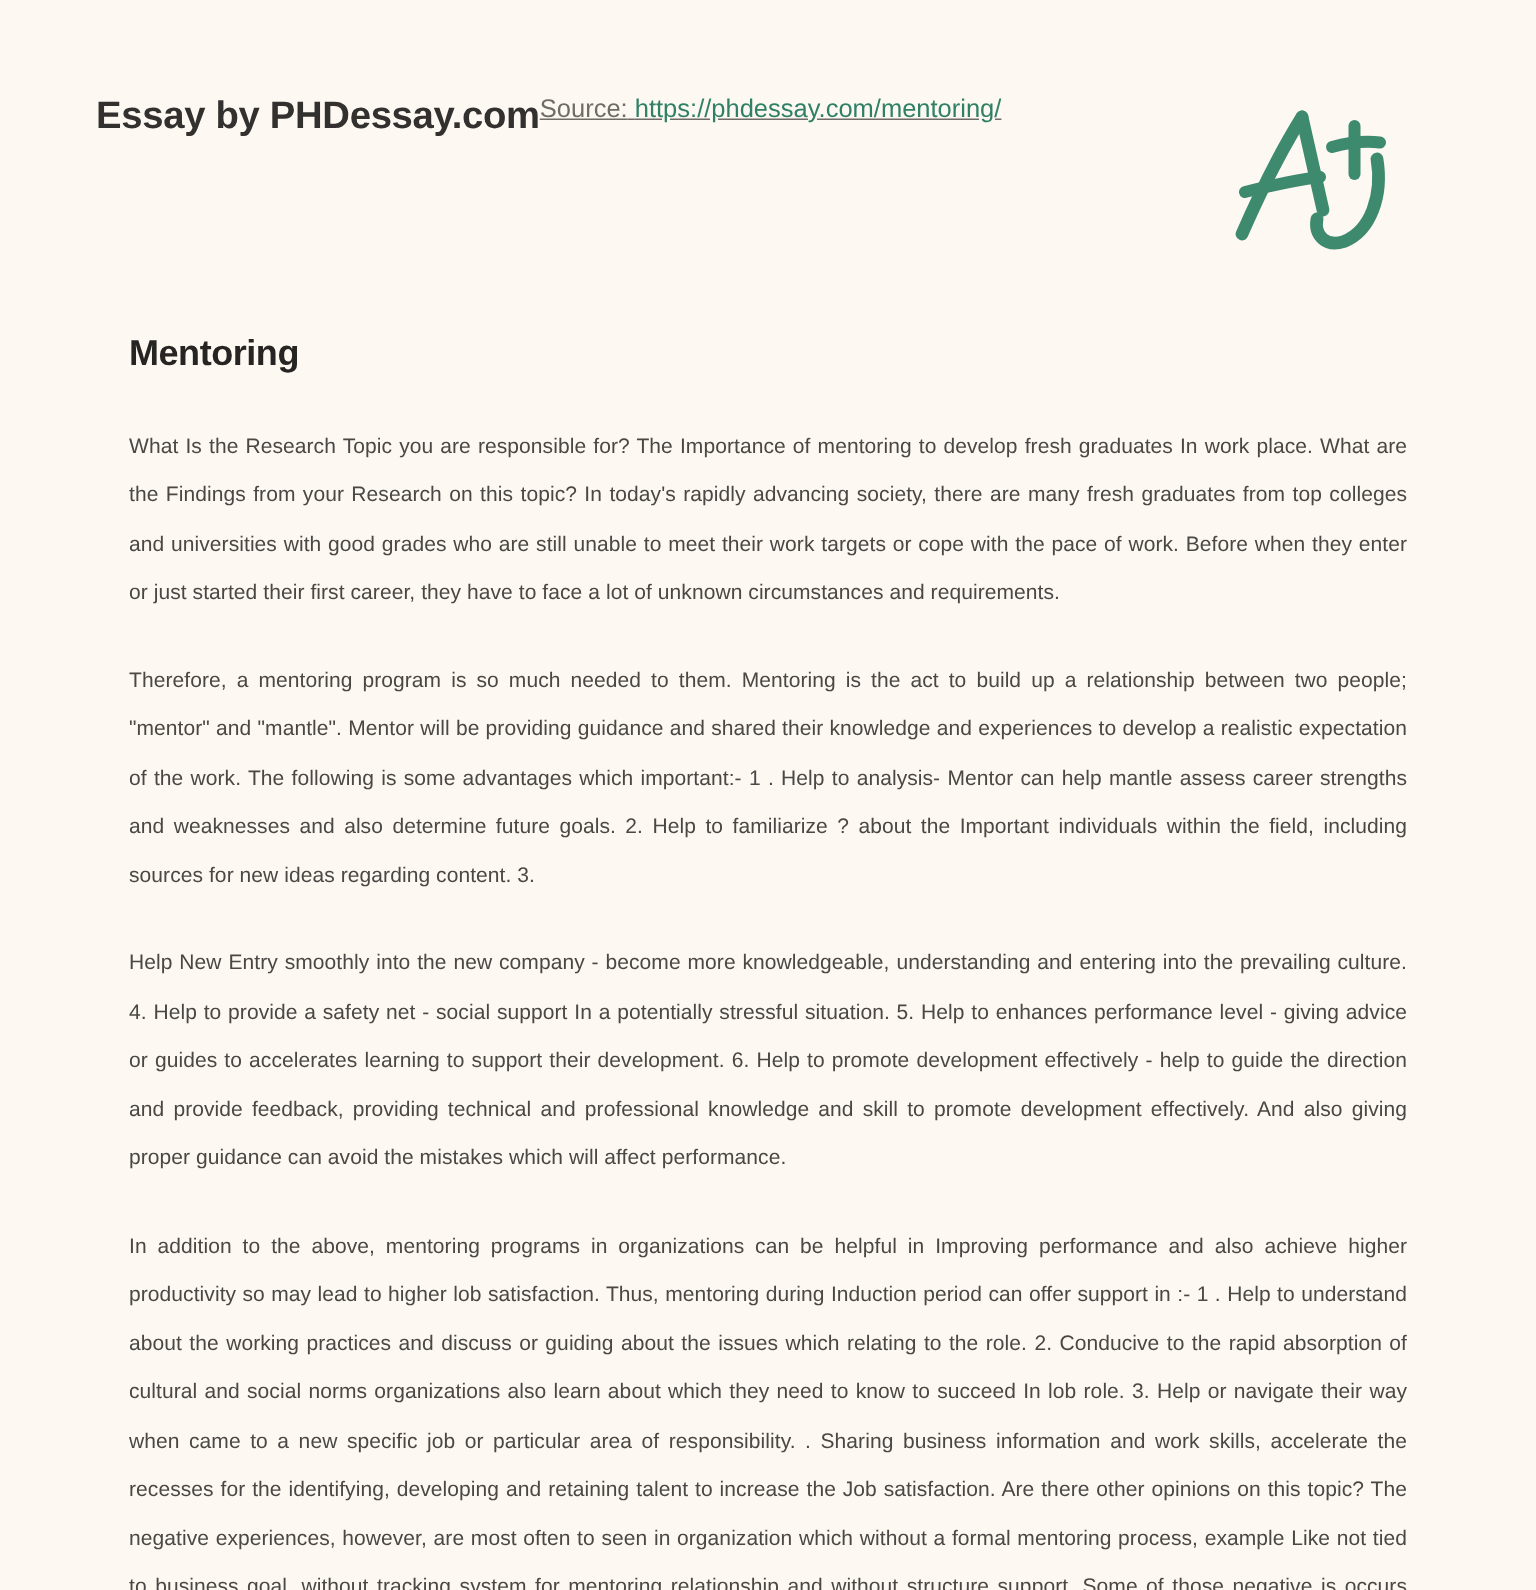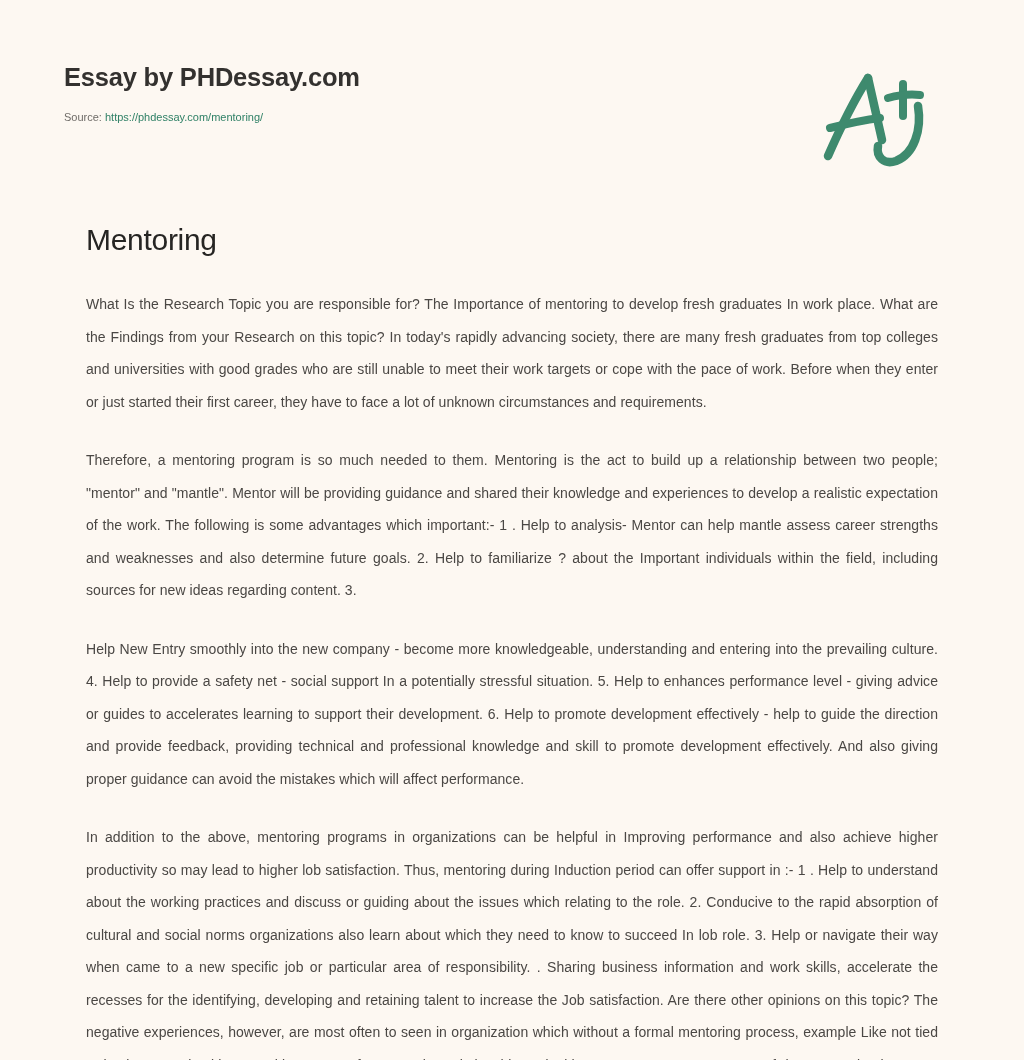"Essay by PHDessay.com" .header-left { flex-direction: column -> row }
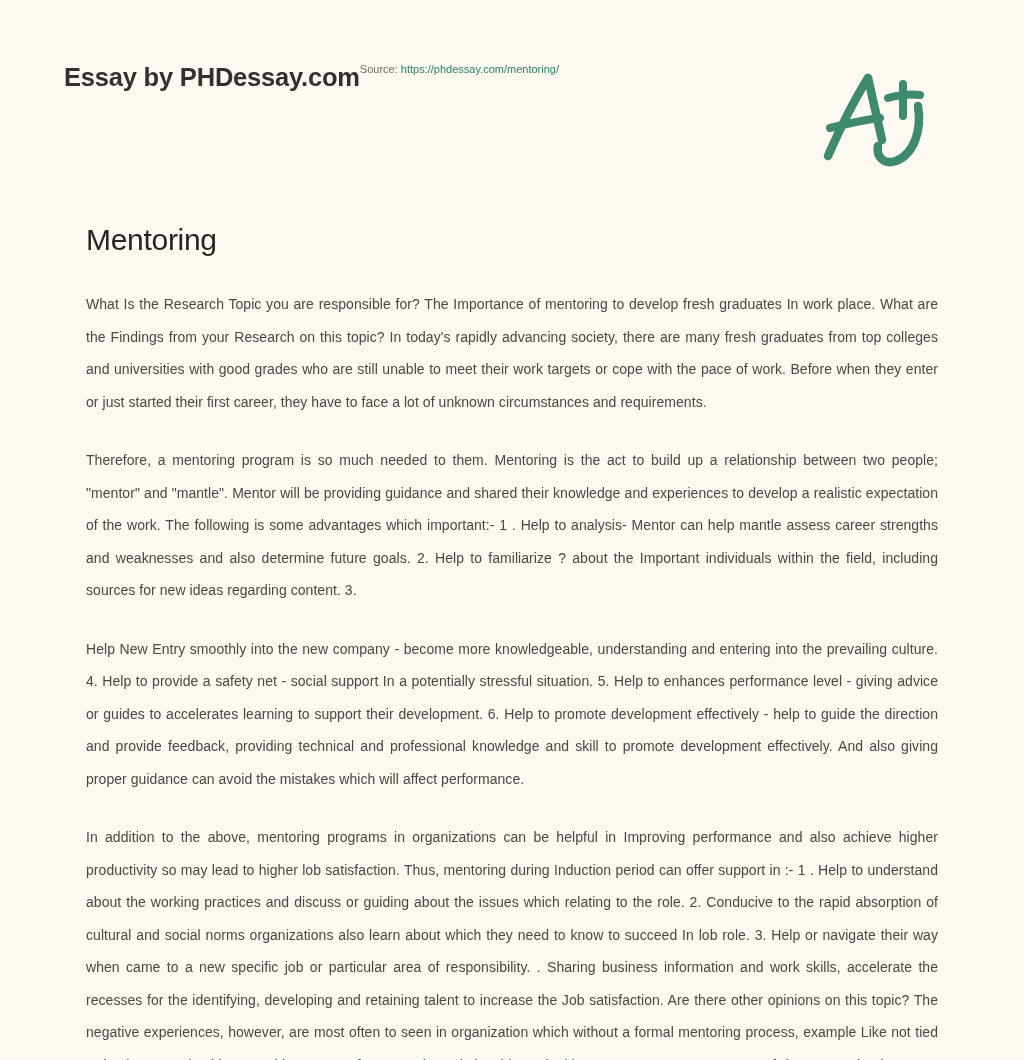"Source: https://phdessay.com/mentoring/" .source-line { font-size: 11px -> 17px; text-decoration: none -> underline }
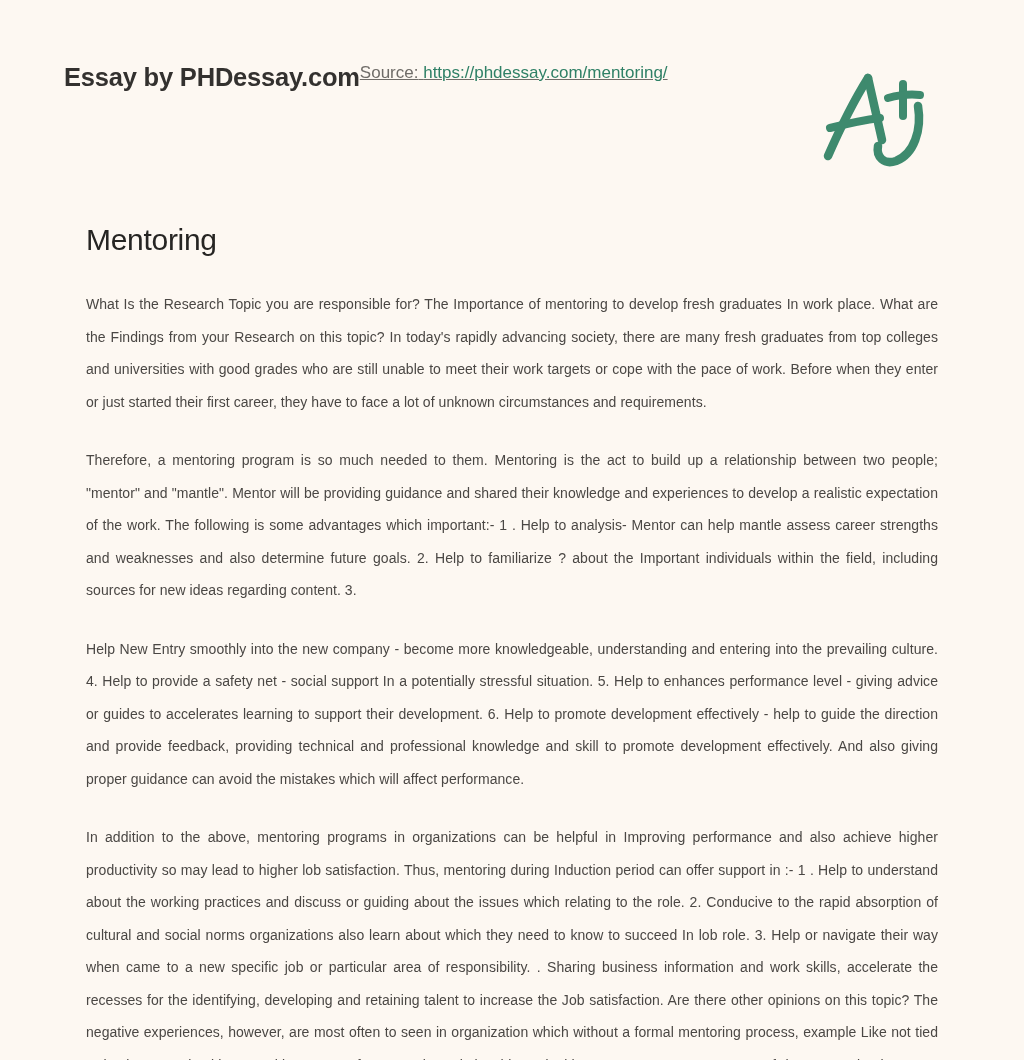"Mentoring" .article-title { font-size: 30px -> 24px; font-weight: normal -> bold }
